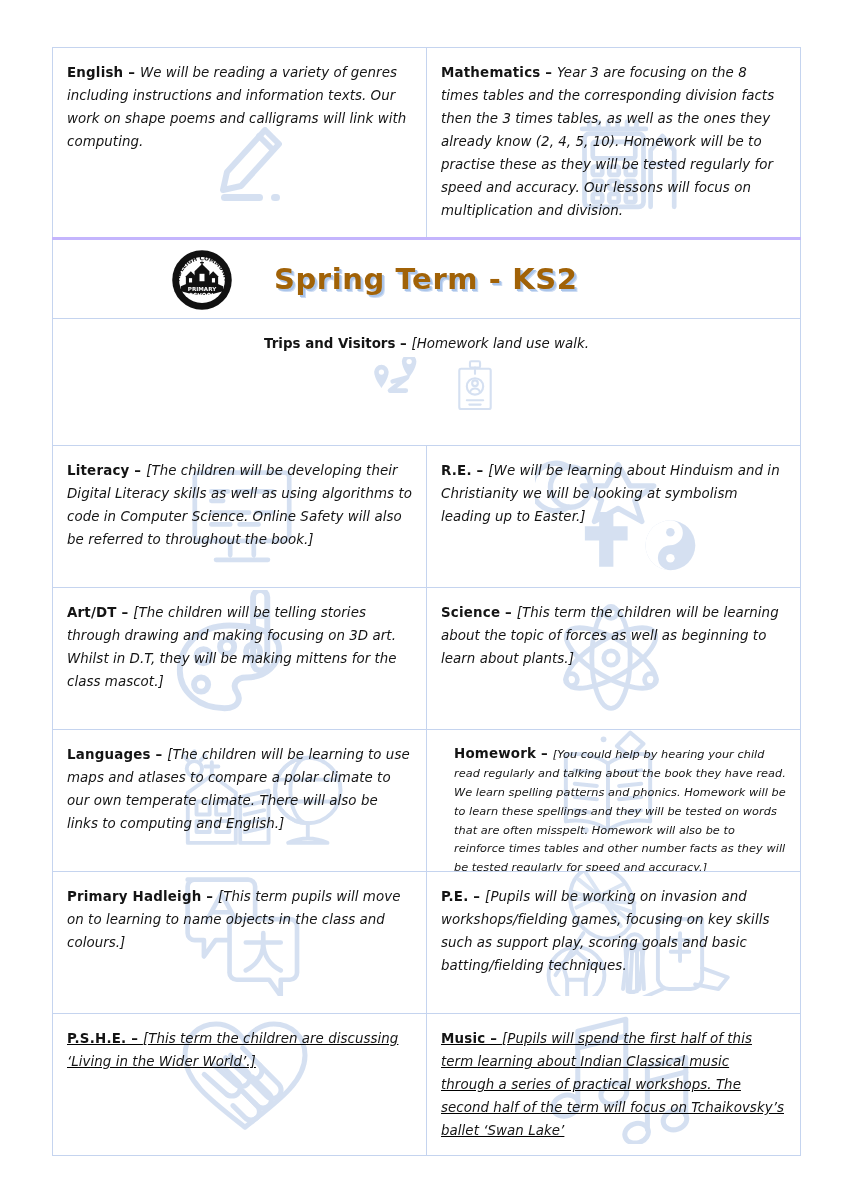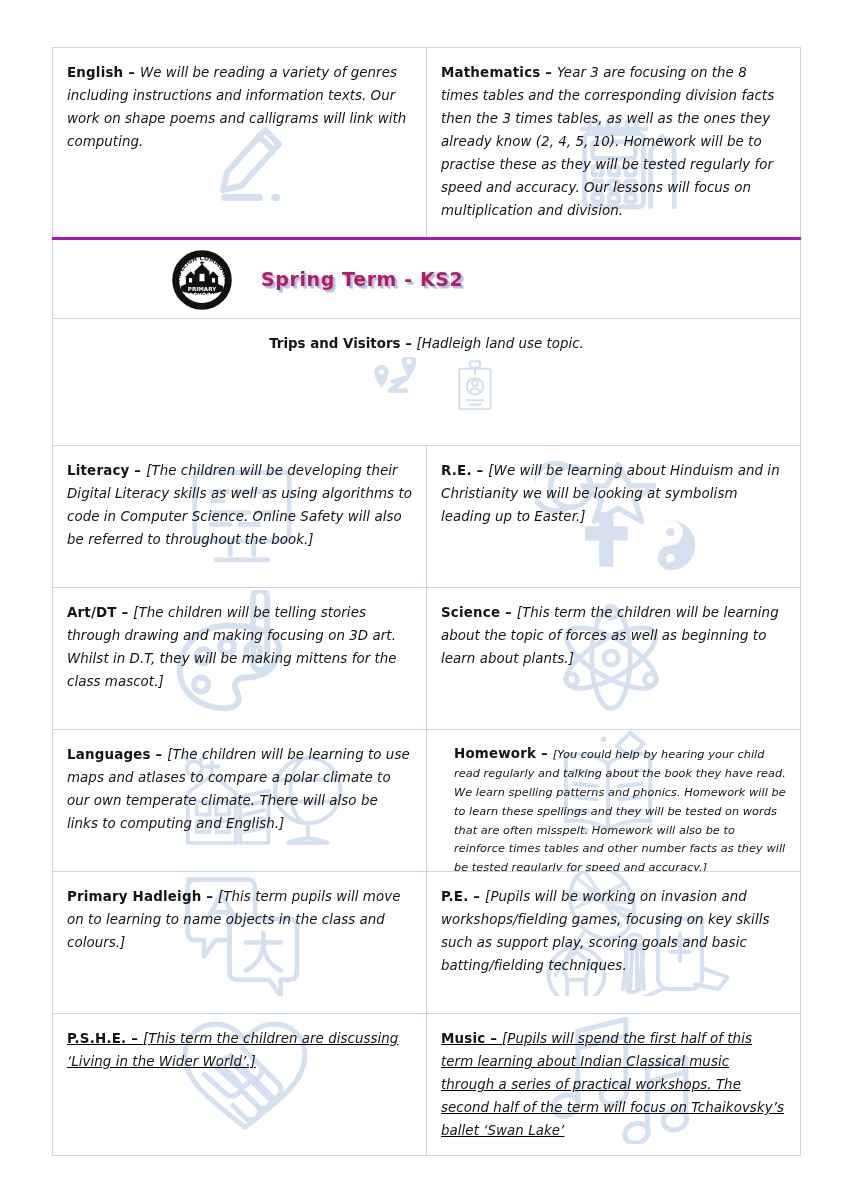"English – We will be" .row-top > td { border-bottom: 3px solid #a21caf -> 3px solid #c4b5fd }
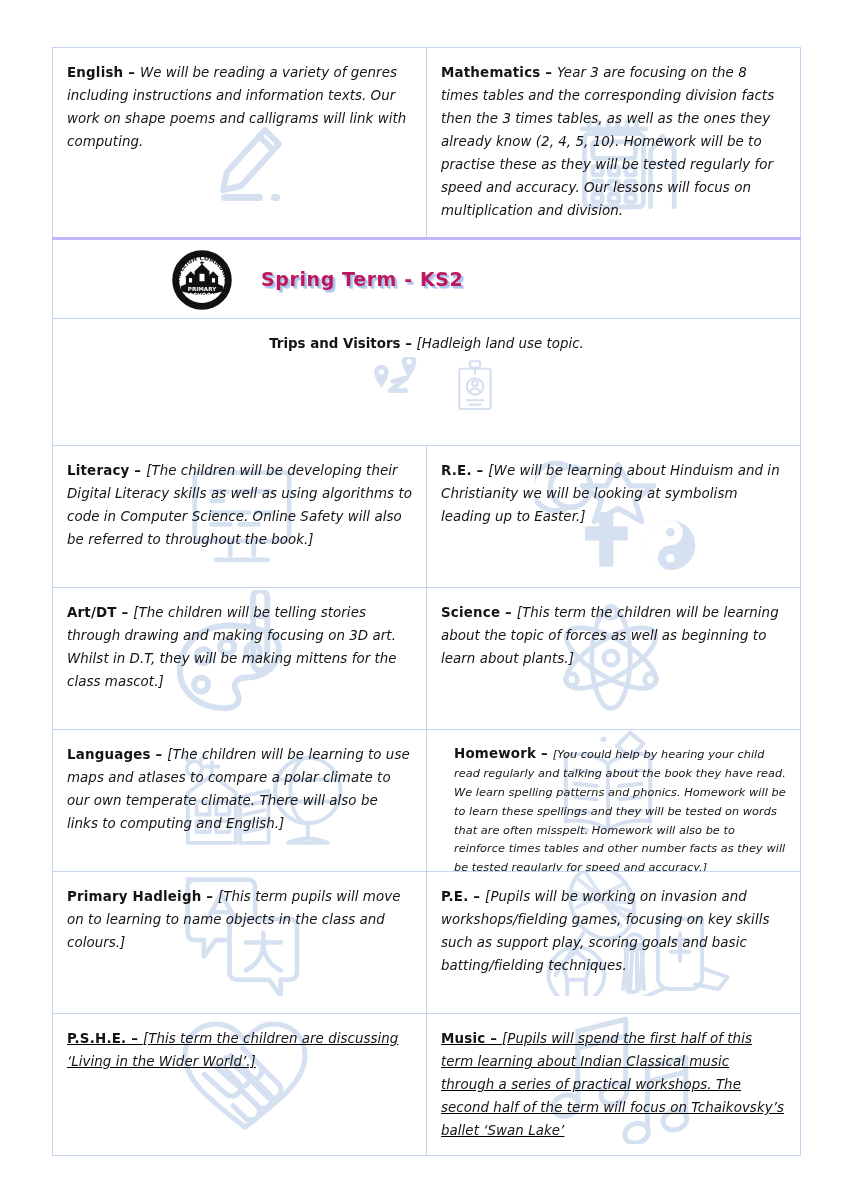"Spring Term - KS2" .banner-title { color: #be185d -> #a16207; font-size: 19px -> 29px; left: 208px -> 221px }
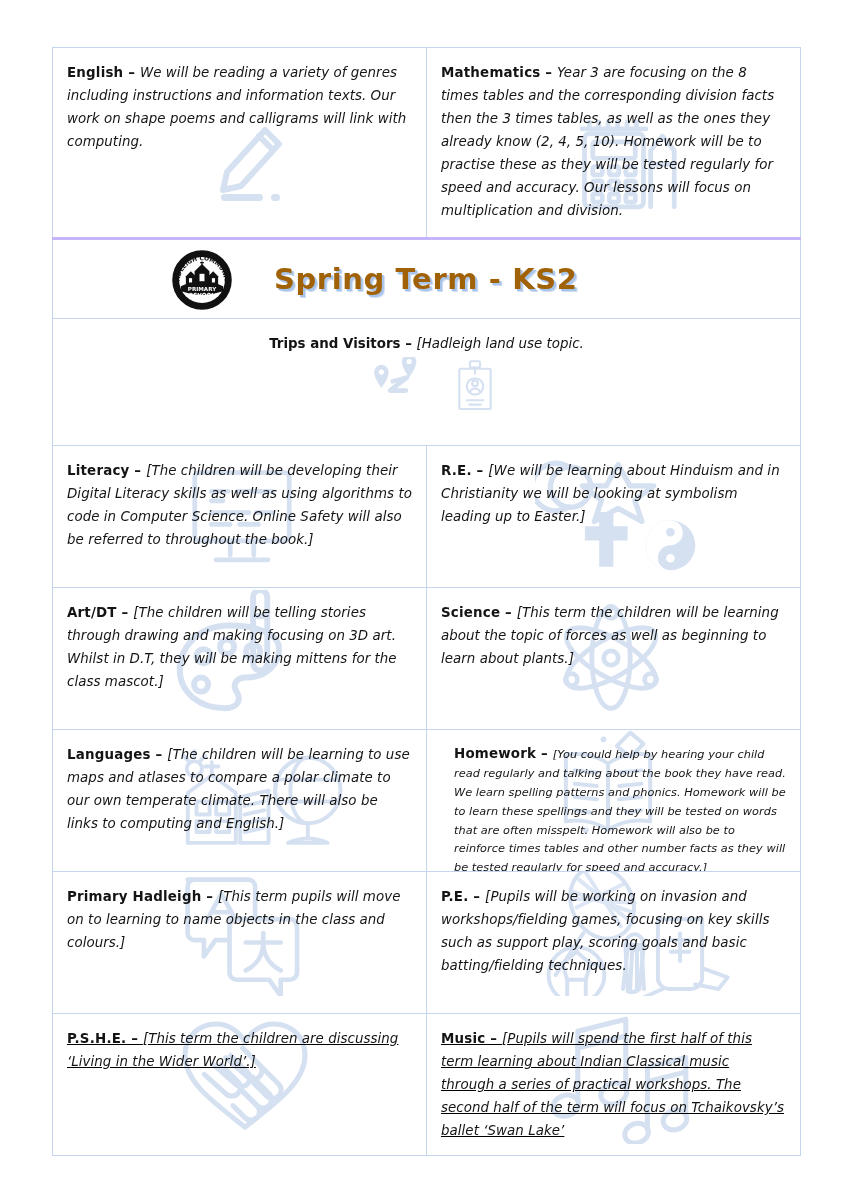"[Hadleigh land use topic." span { text: Hadleigh land use topic -> Homework land use walk }
